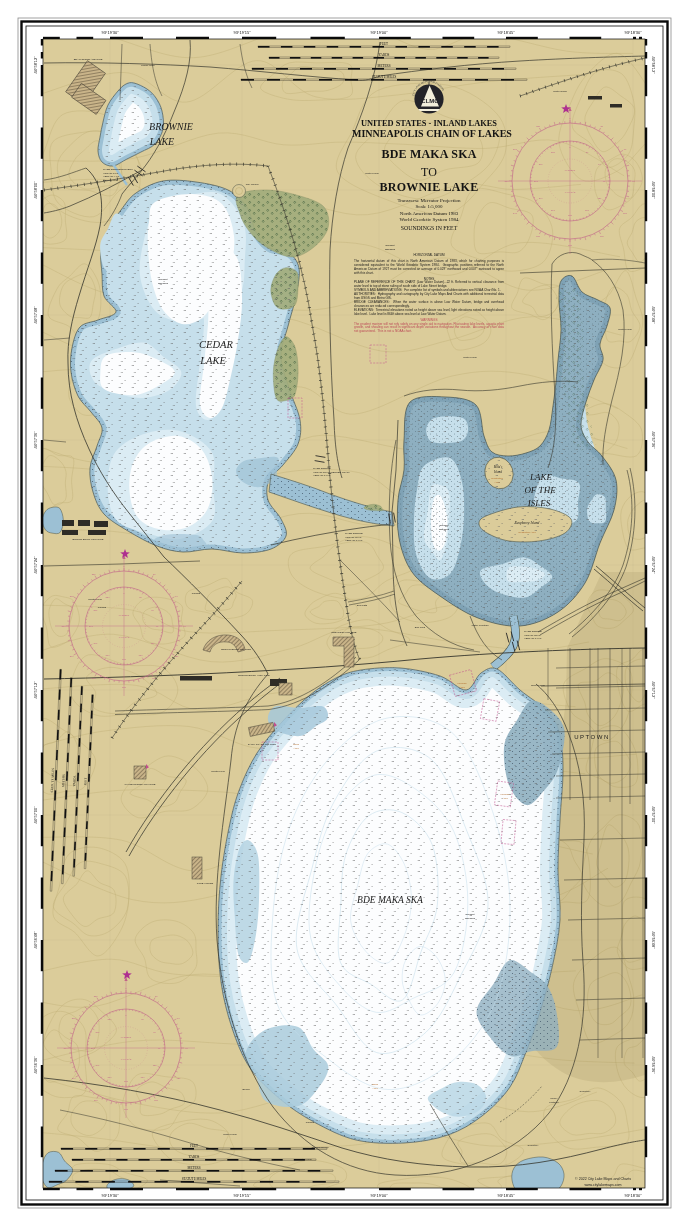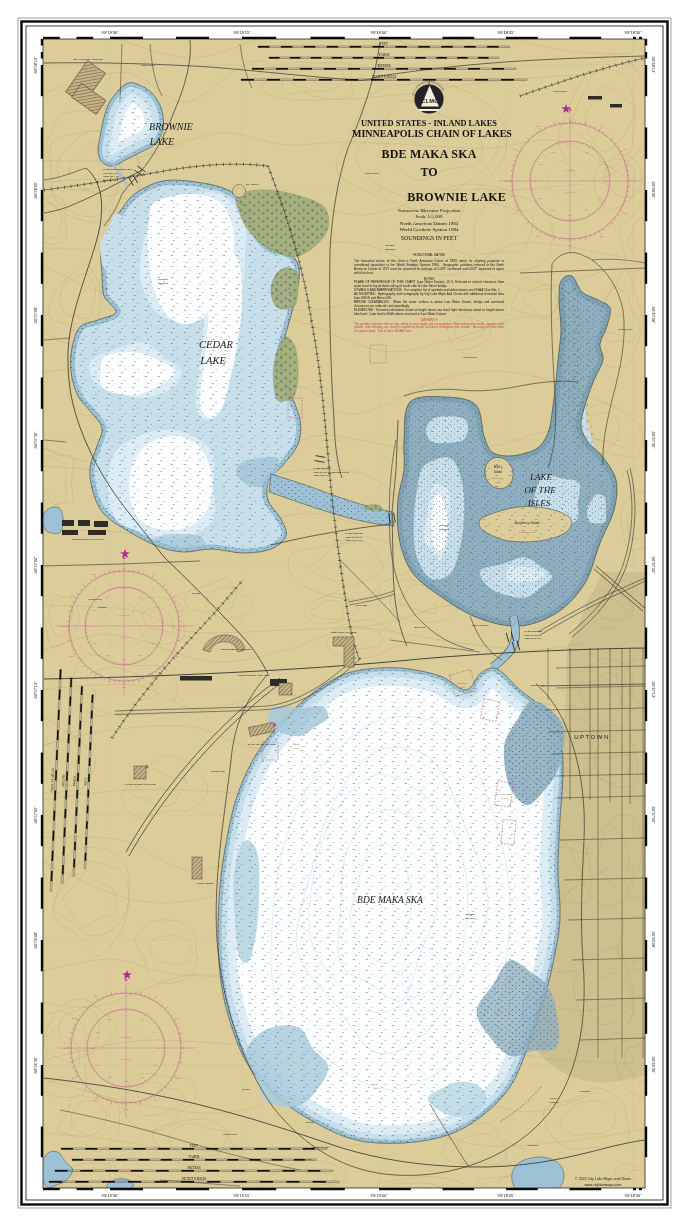"TO" div { font-weight: bold -> normal }
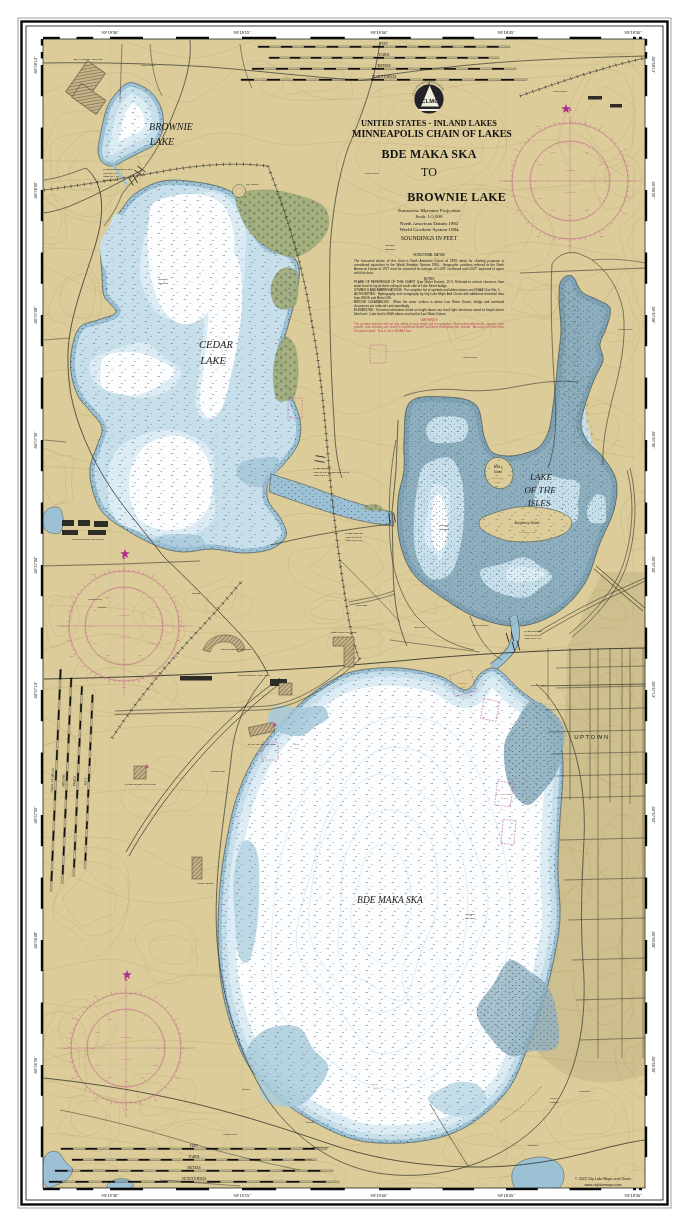"BROWNIE LAKE" div { margin-top: 10px -> 0; text-align: right -> none }
